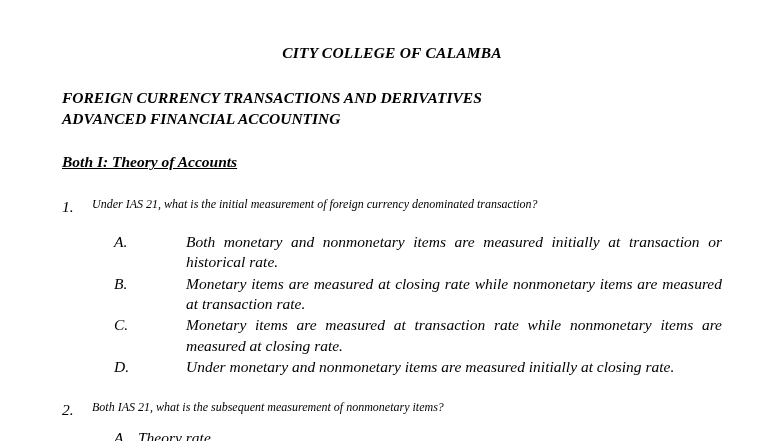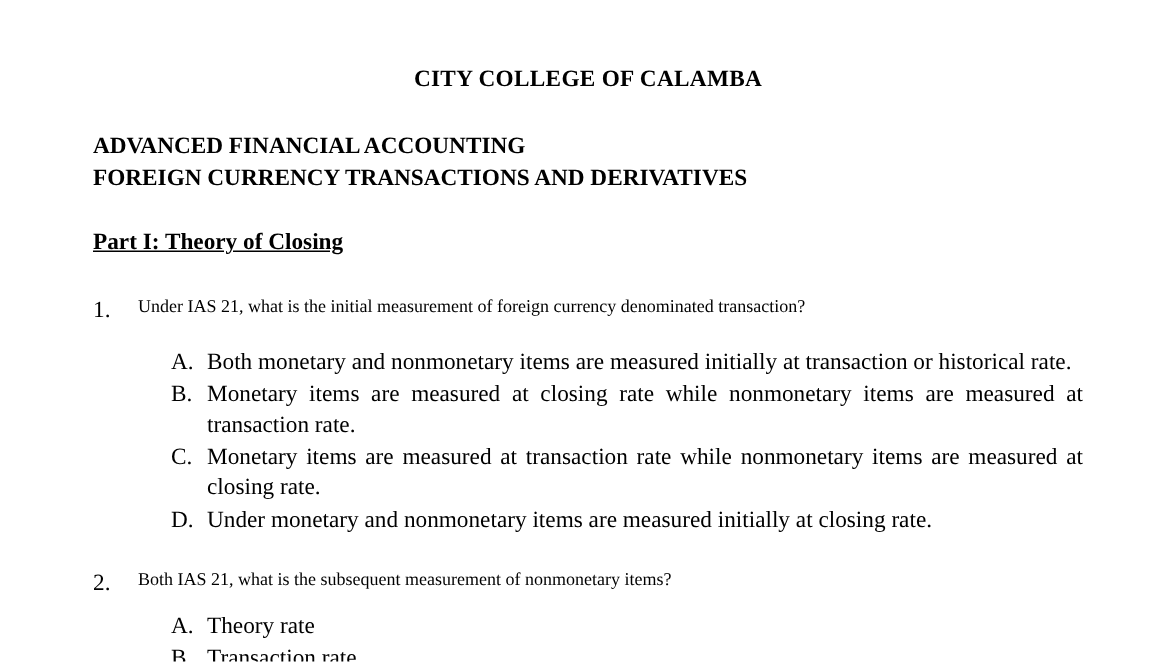"CITY COLLEGE OF CALAMBA" .page { font-style: none -> italic }
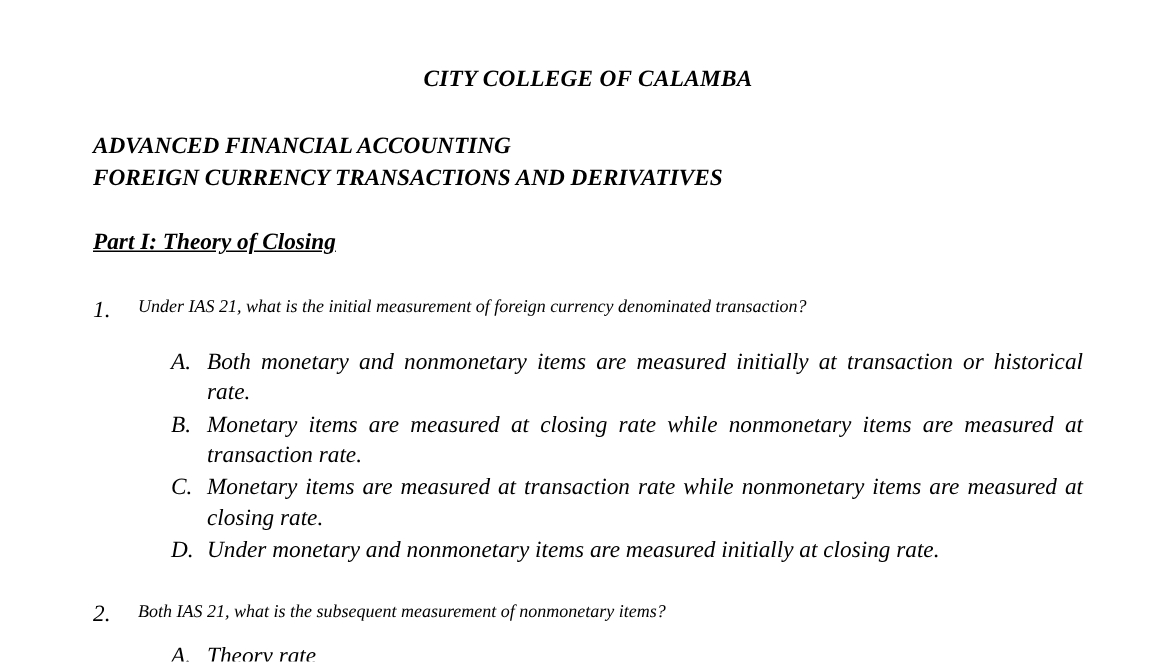"ADVANCED FINANCIAL ACCOUNTING" div.course-line { order: before "FOREIGN CURRENCY TRANSACTIONS AND" -> after "FOREIGN CURRENCY TRANSACTIONS AND" }
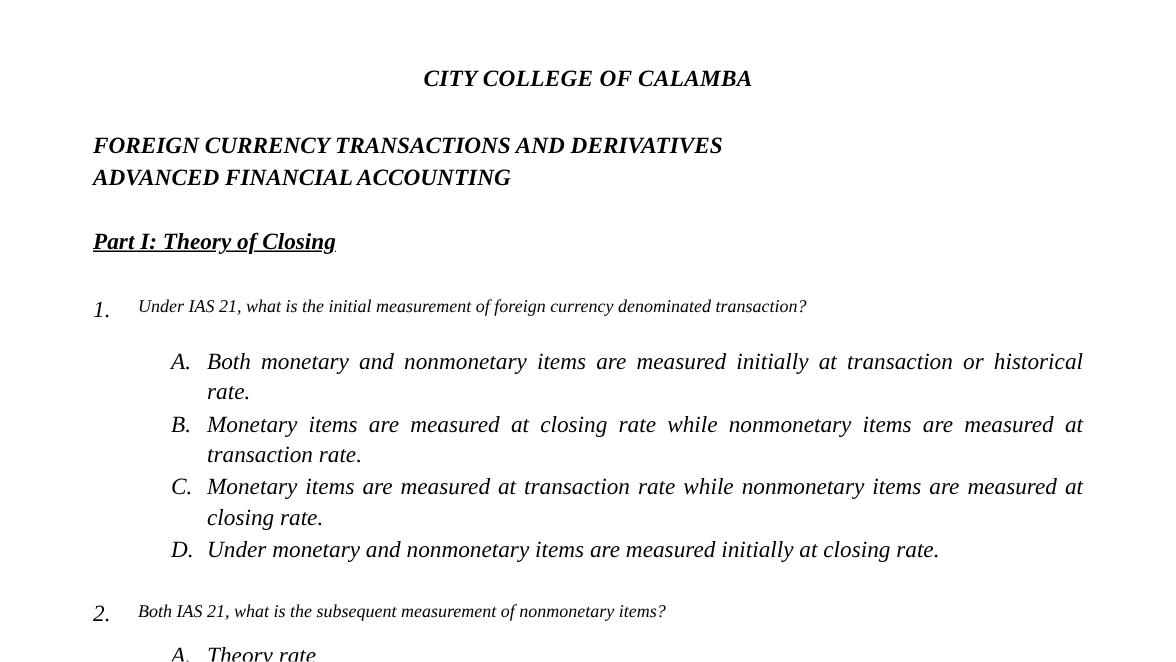"Part I: Theory of Closing" div.part-heading { text: Part I: Theory of Closing -> Both I: Theory of Accounts }
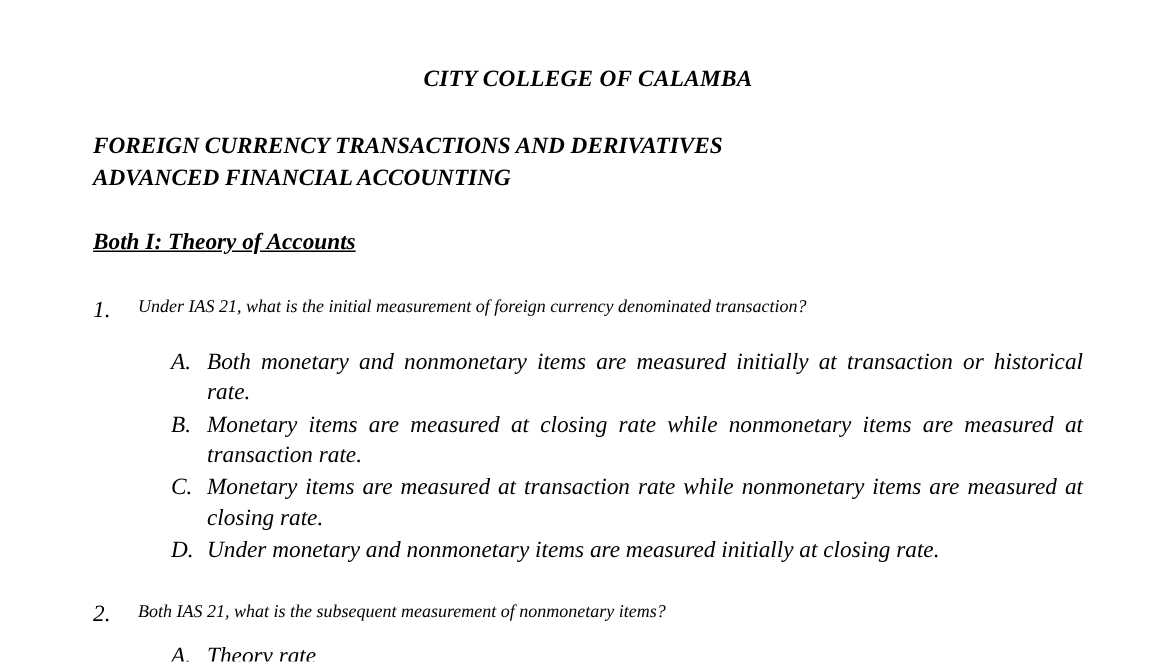"Both monetary and nonmonetary items" .q1-choices .c-text { margin-left: none -> 48px }
